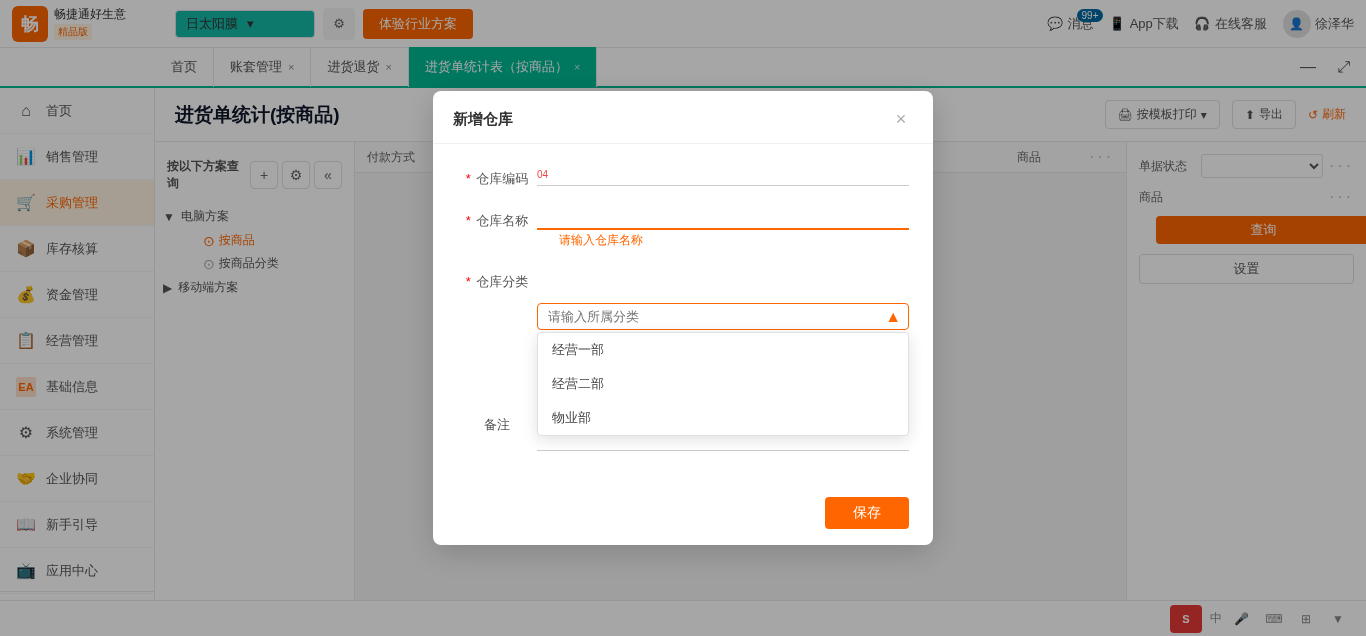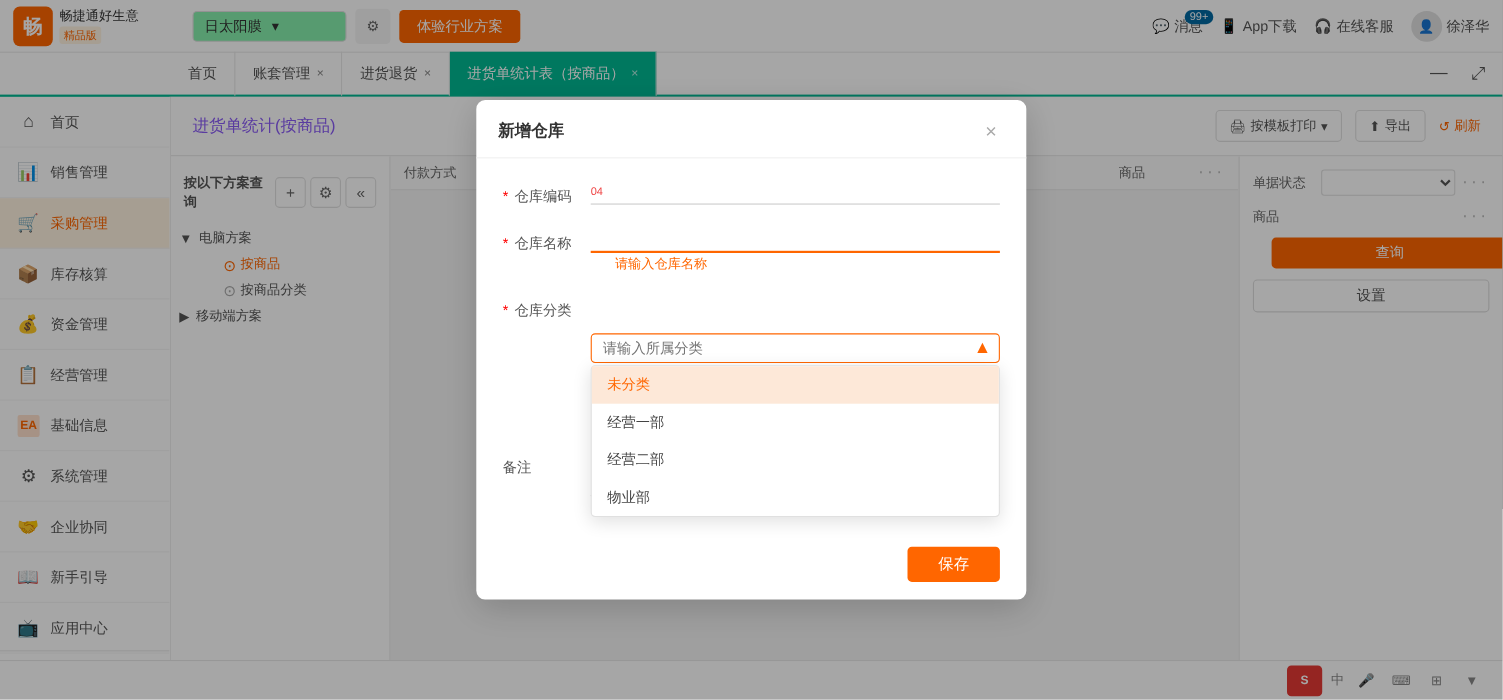"日太阳膜" .store-selector { background: #86efac -> #14b8a6 }
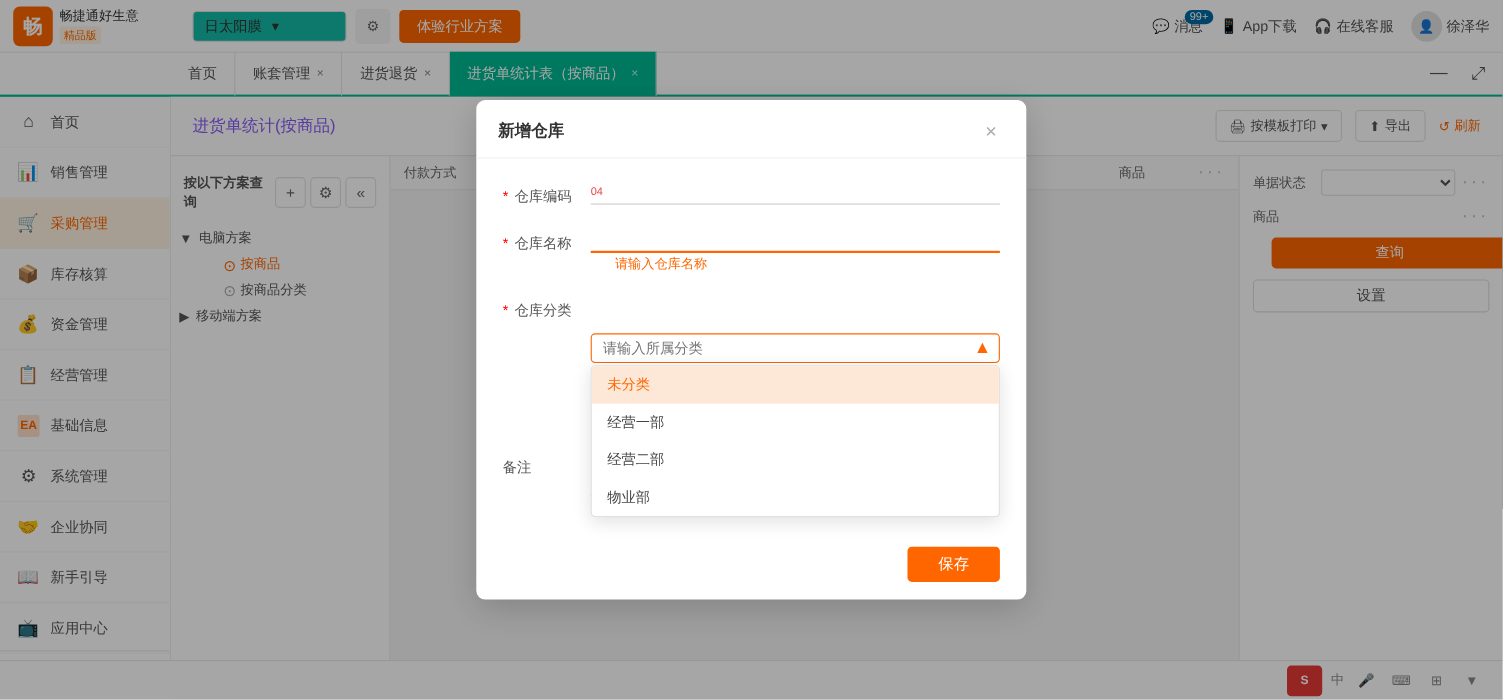"进货单统计(按商品)" .page-title { color: #8b5cf6 -> #0f172a; font-size: 15px -> 19px; font-weight: normal -> bold }
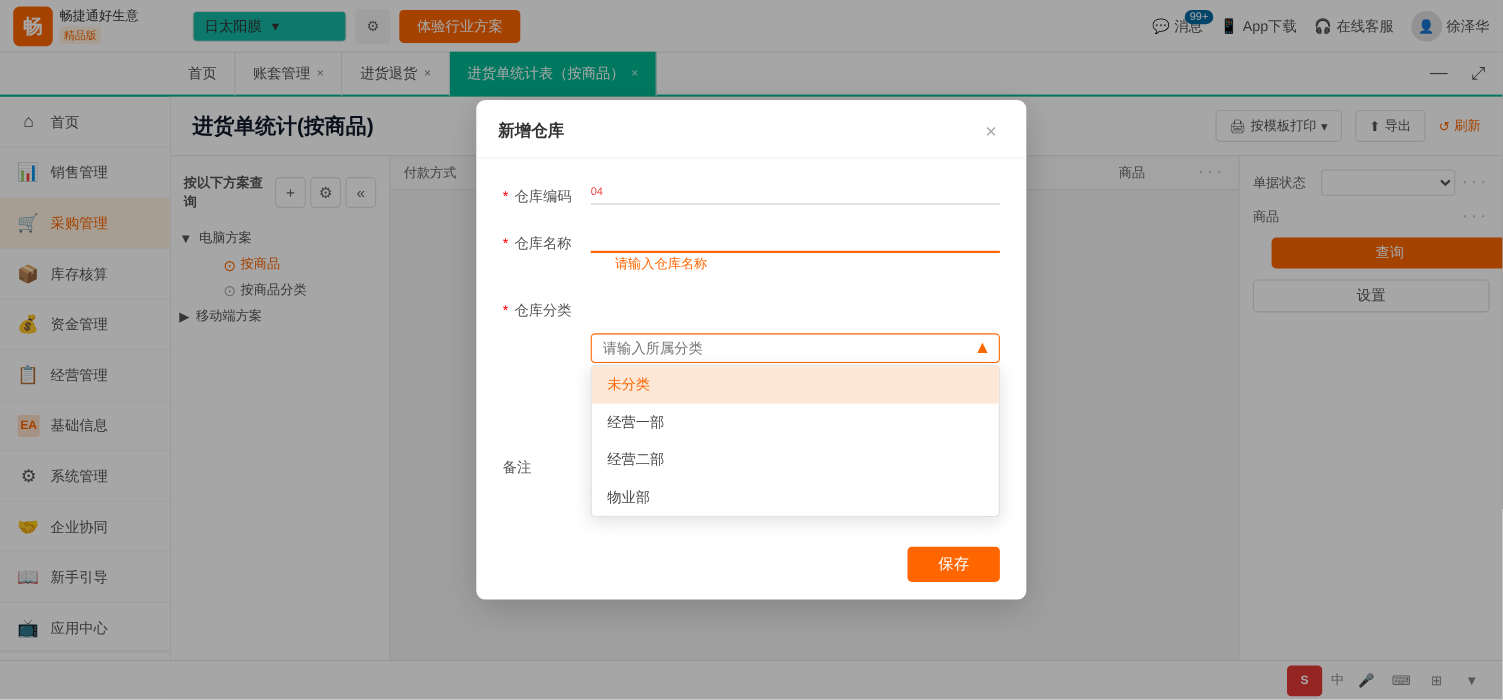"* 仓库编码" .form-label { text-align: none -> center }
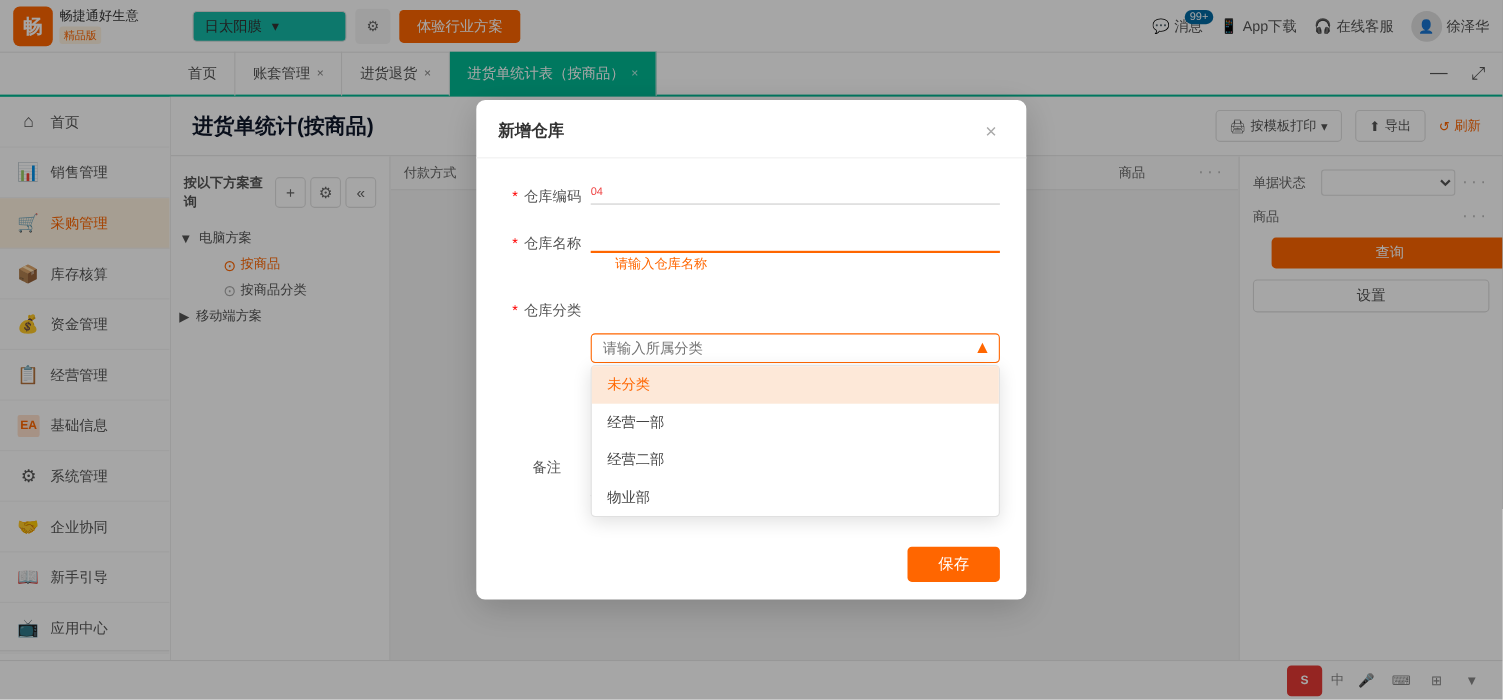"未分类" div.dropdown-item { html: <div>未分类</div> -> none }
